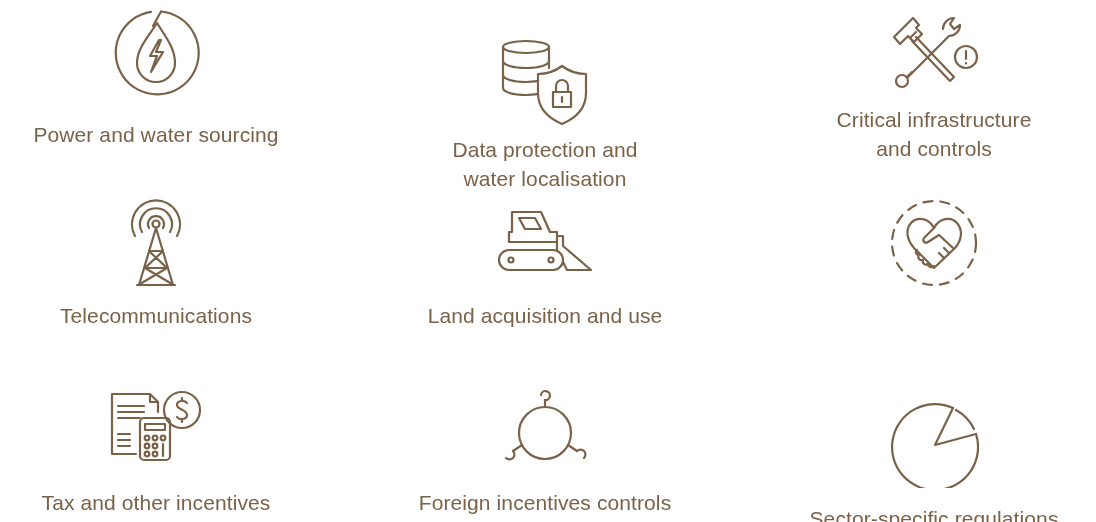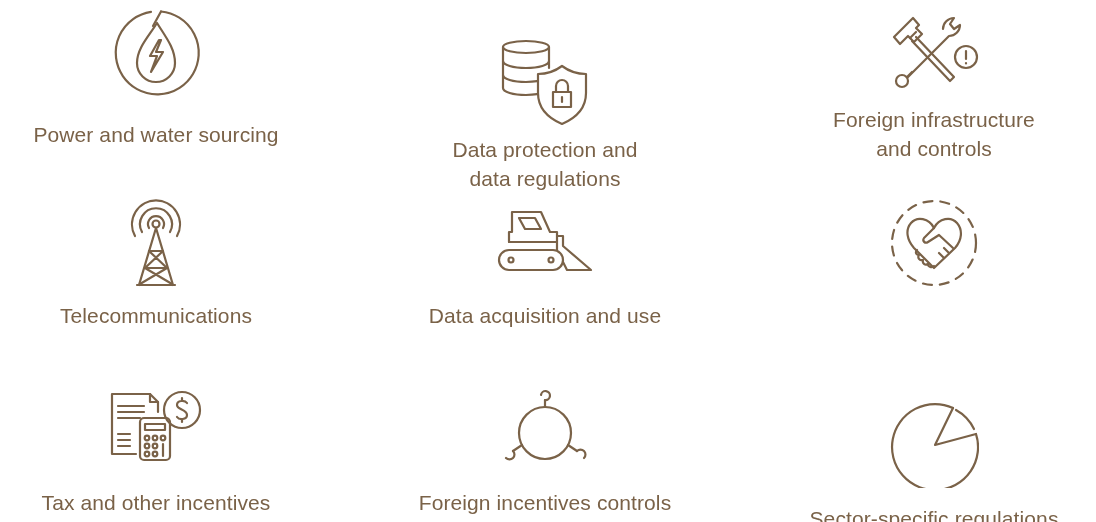"Foreign infrastructure" div { text: Foreign -> Critical }
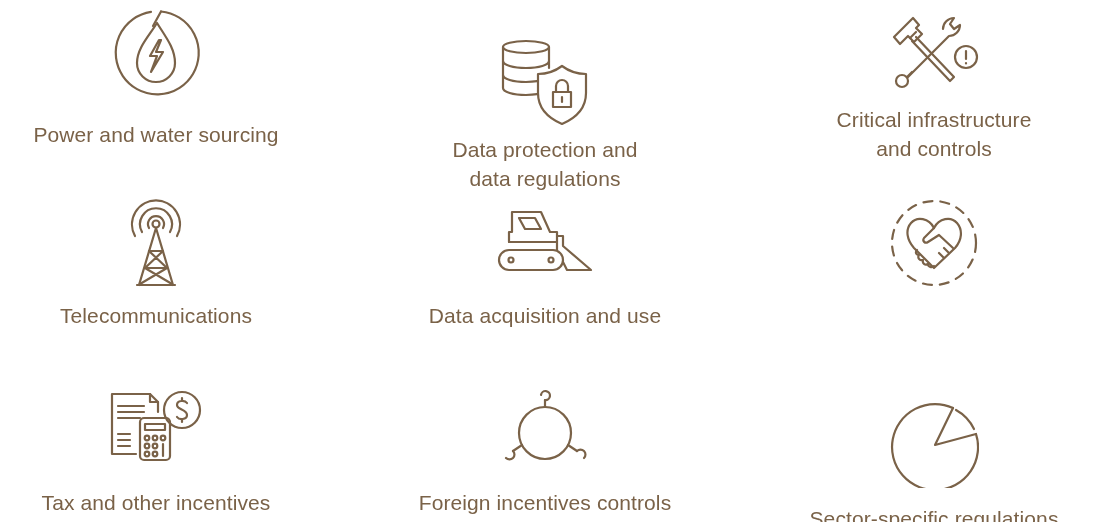"data regulations" div { text: data regulations -> water localisation }
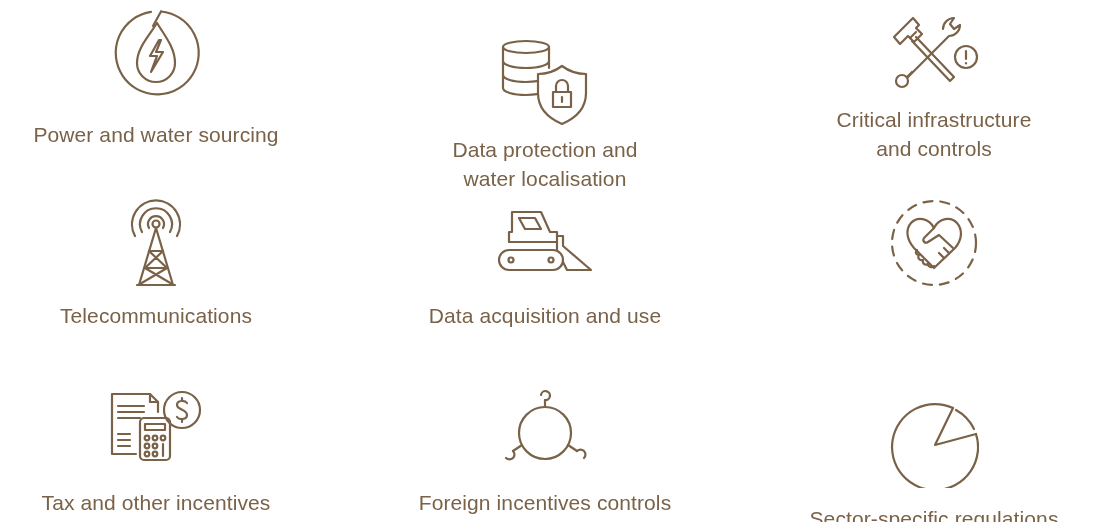"Data acquisition and use" div { text: Data -> Land }
